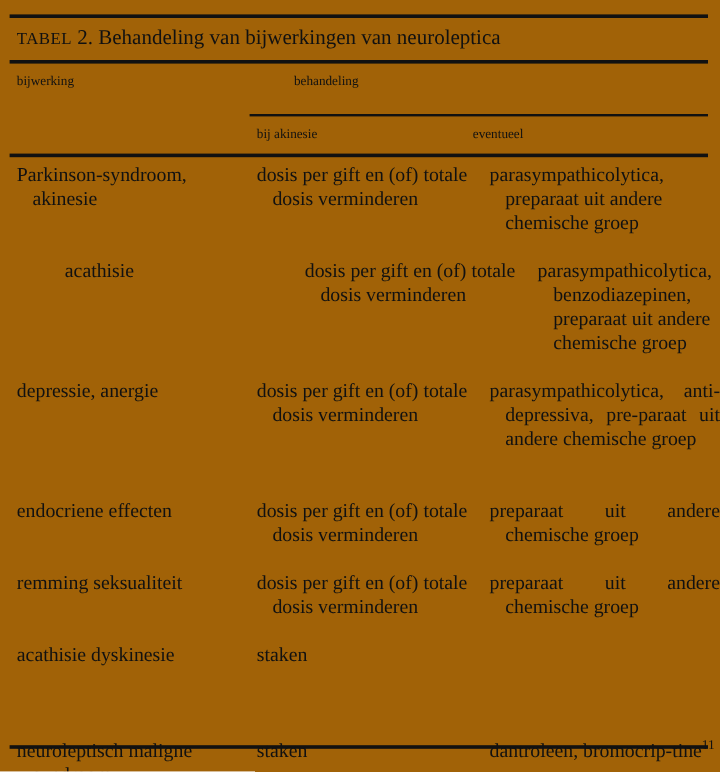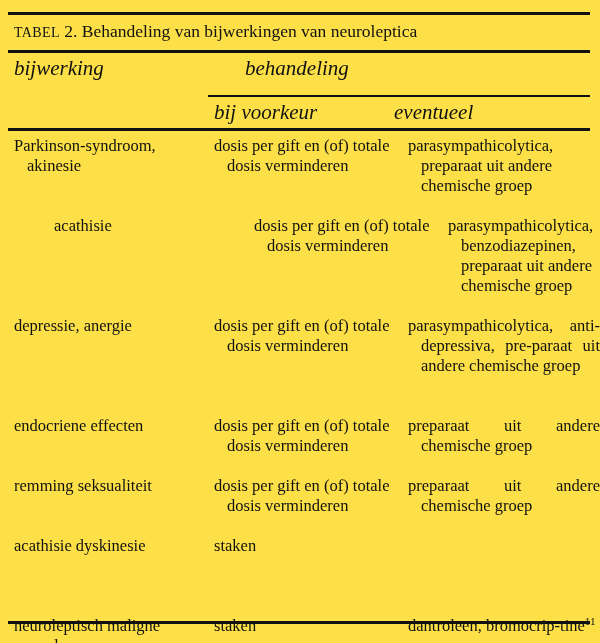"TABEL 2. Behandeling van bijwerkingen" #page { background: #fde047 -> #a16207 }
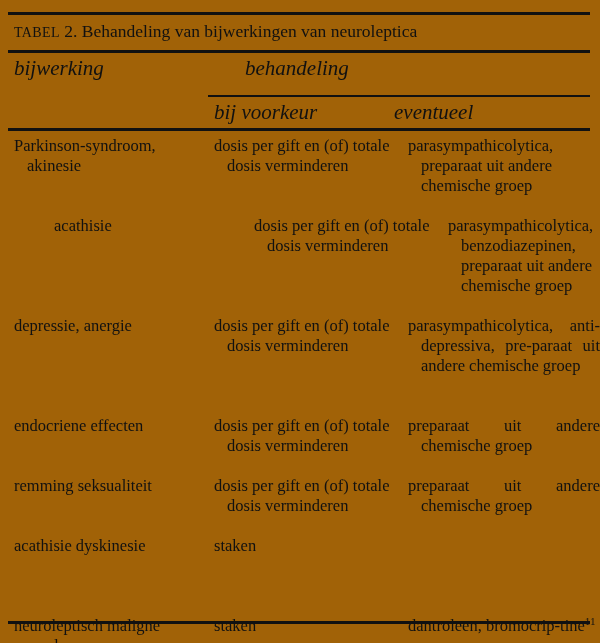"bijwerking" .col-head { font-size: 21px -> 11px; font-style: italic -> none }
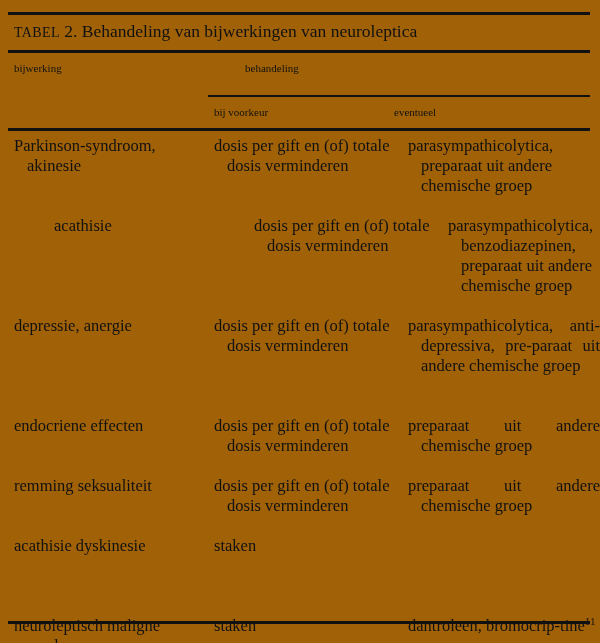"bij voorkeur" div.col-head { text: voorkeur -> akinesie }
